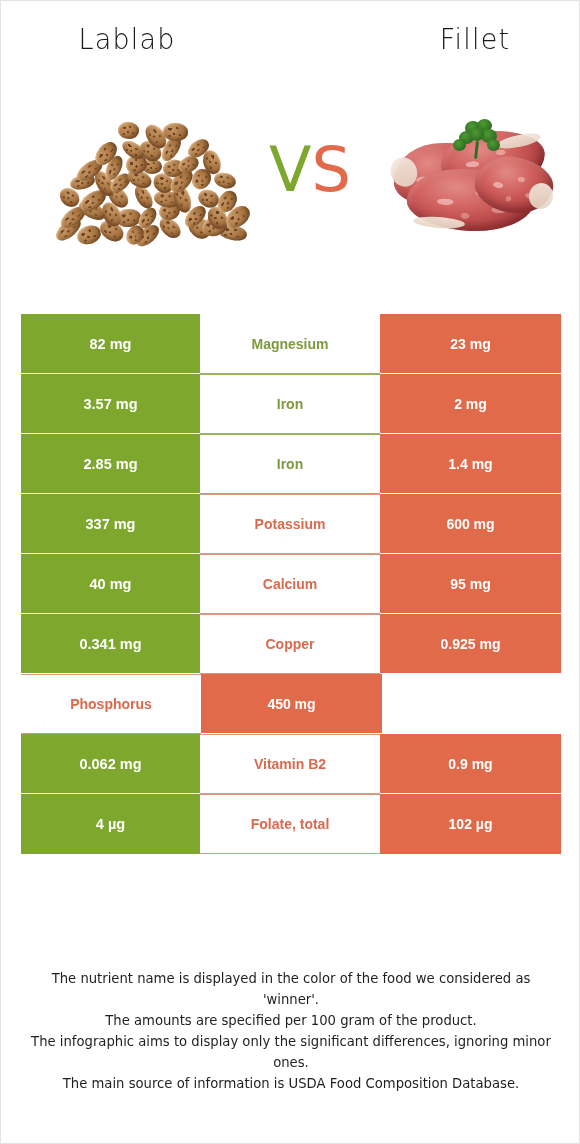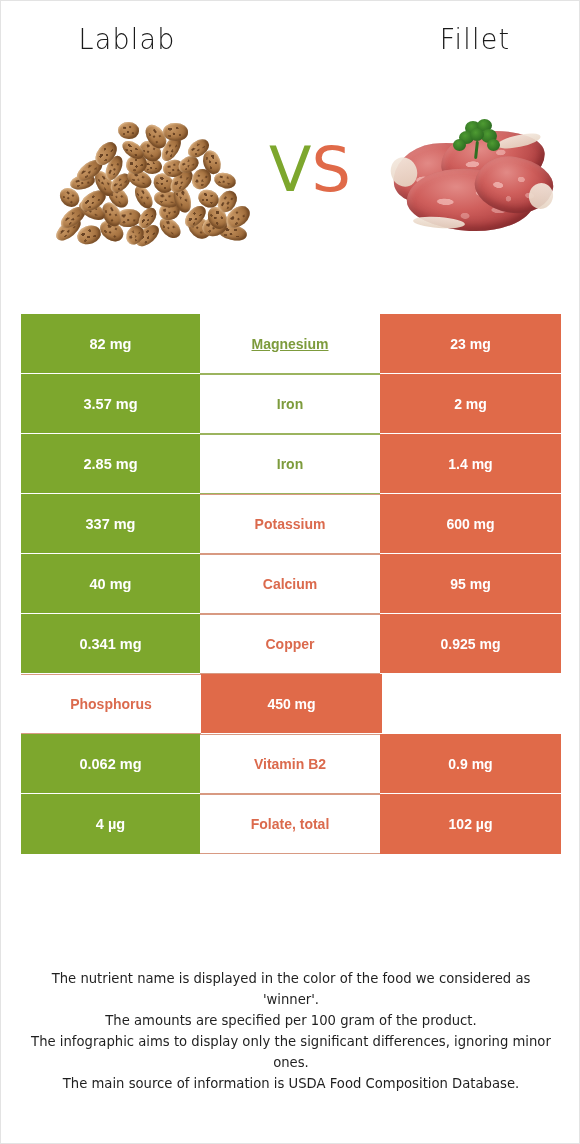"Magnesium" .row:first-child .cell.name { text-decoration: underline -> none }
